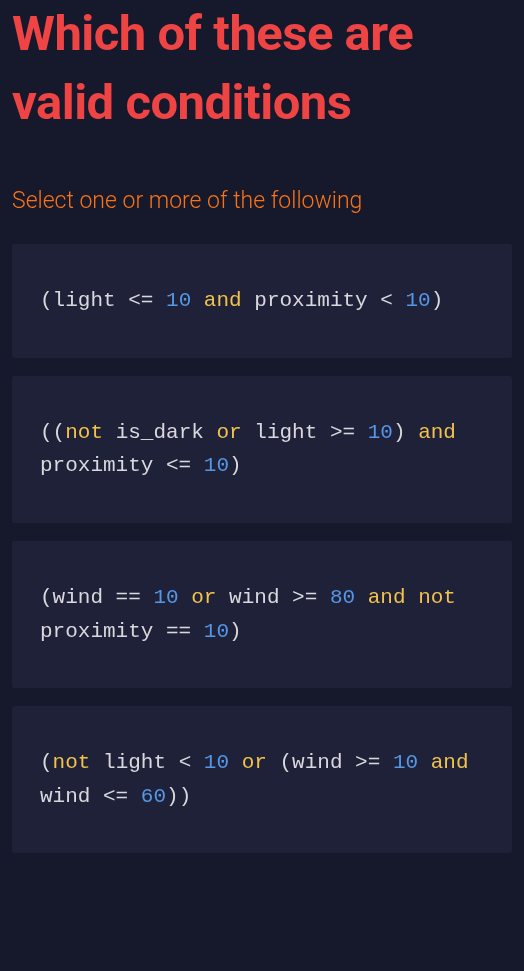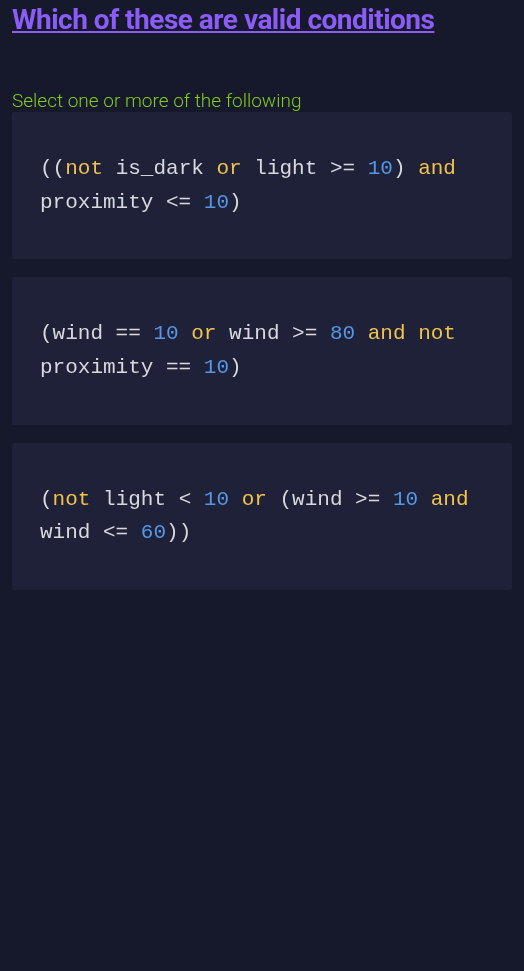"Which of these are valid" .title { color: #8b5cf6 -> #ef4444; font-size: 28px -> 49px; text-decoration: underline -> none }
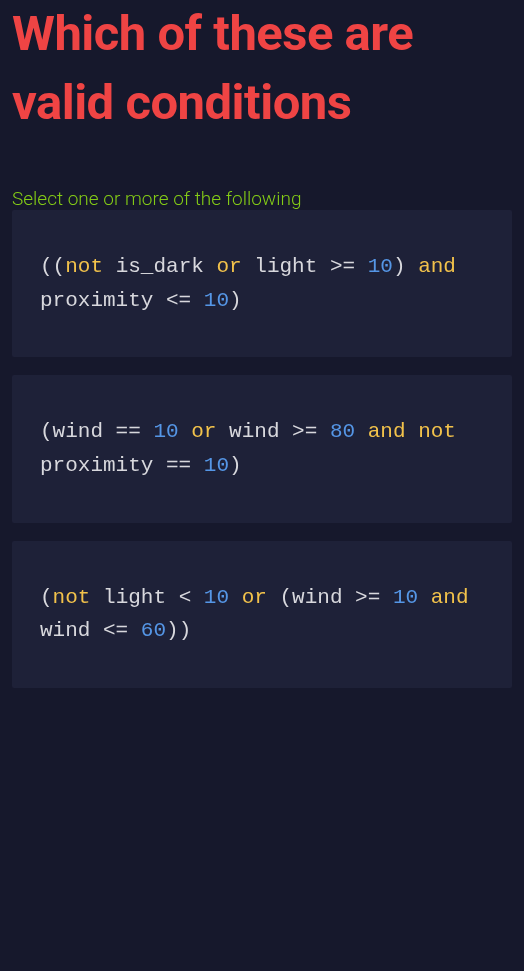"Select one or more of" .instruction { color: #84cc16 -> #f97316; font-size: 19px -> 23px; margin-bottom: none -> 30px }
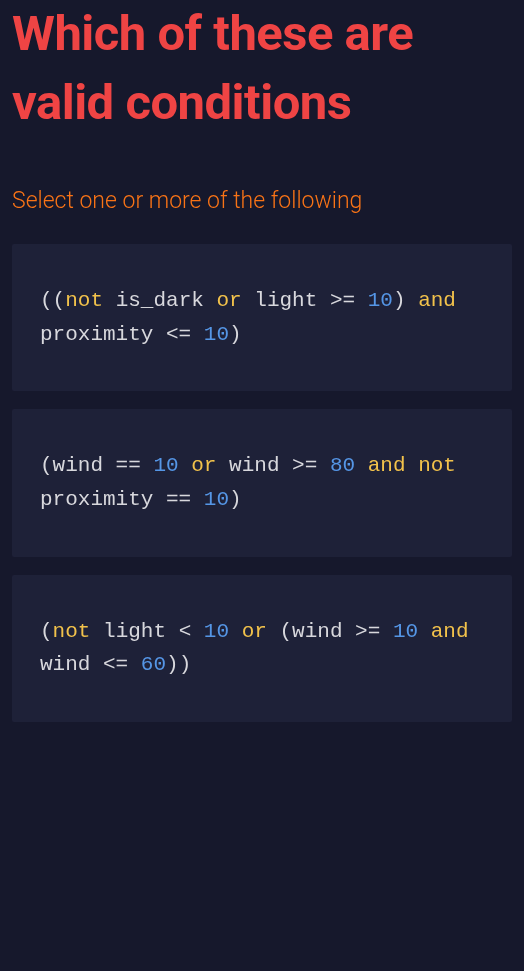"(light <= 10 and proximity" div.option { html: none -> <div> <div><span>(light &lt;= </span><span>10</span><span> </span><span>and</span><span> proximity &lt; </span><span>10</span><span>)</span></div> </div> }
